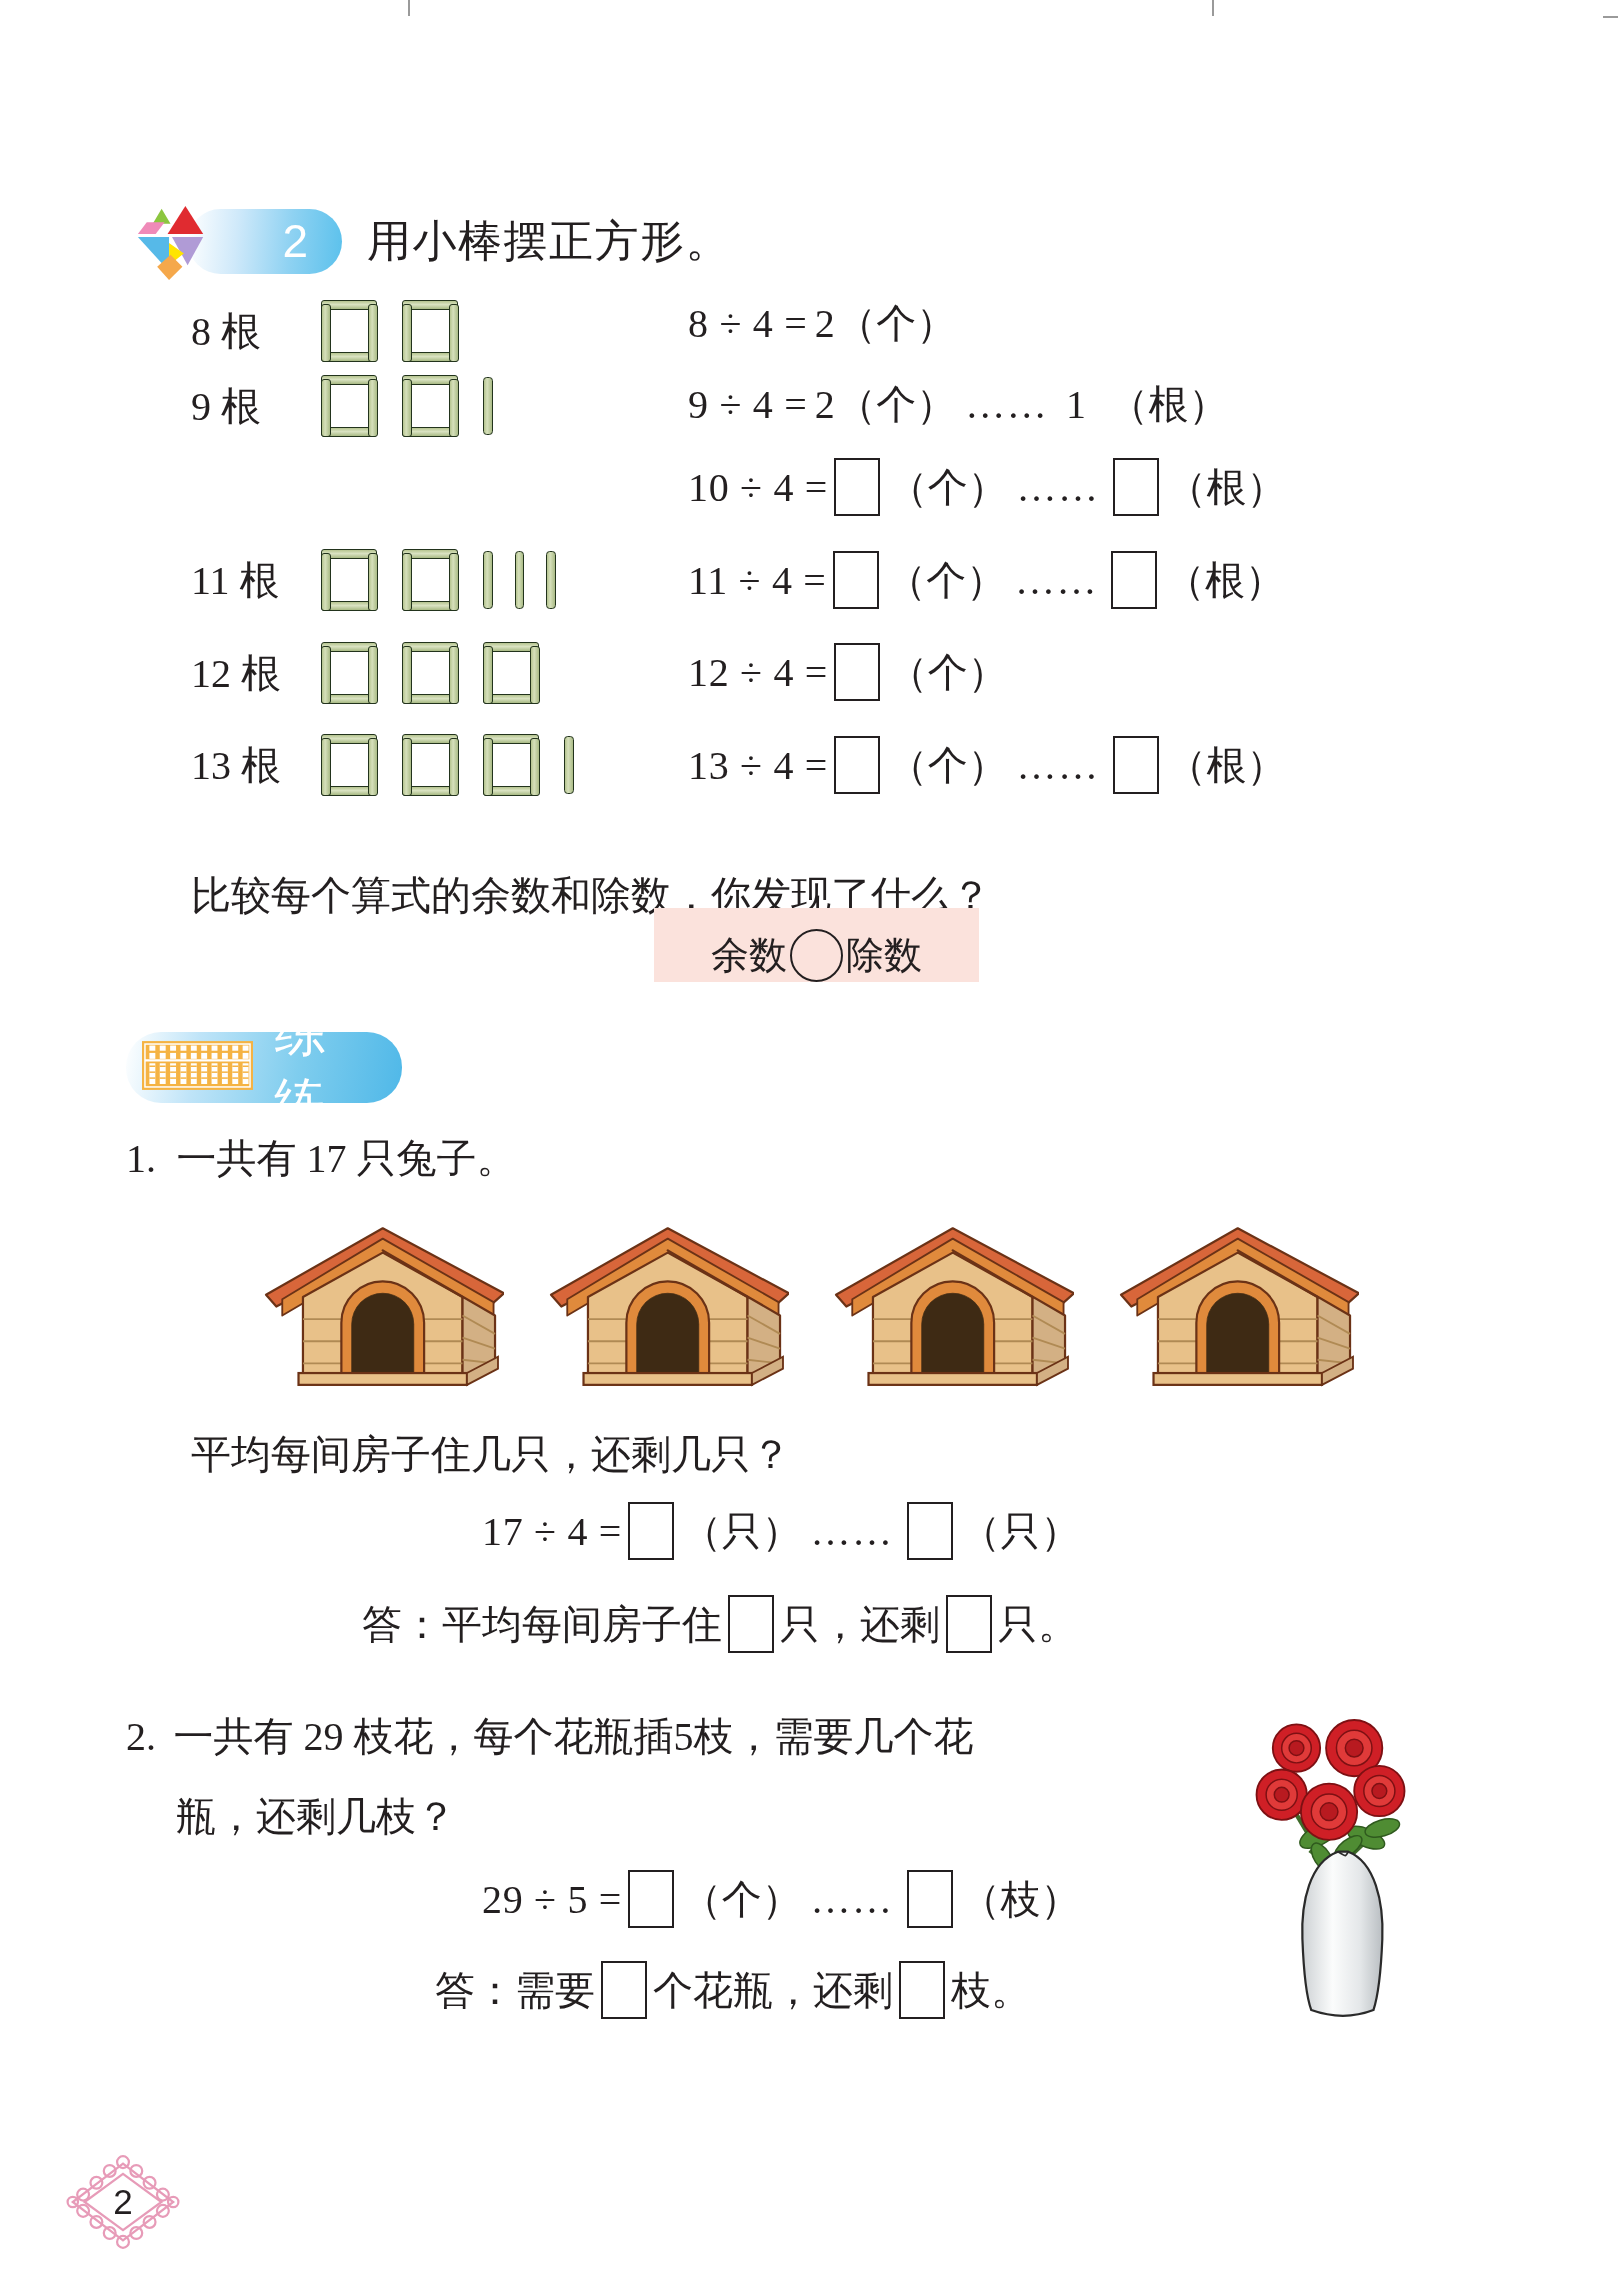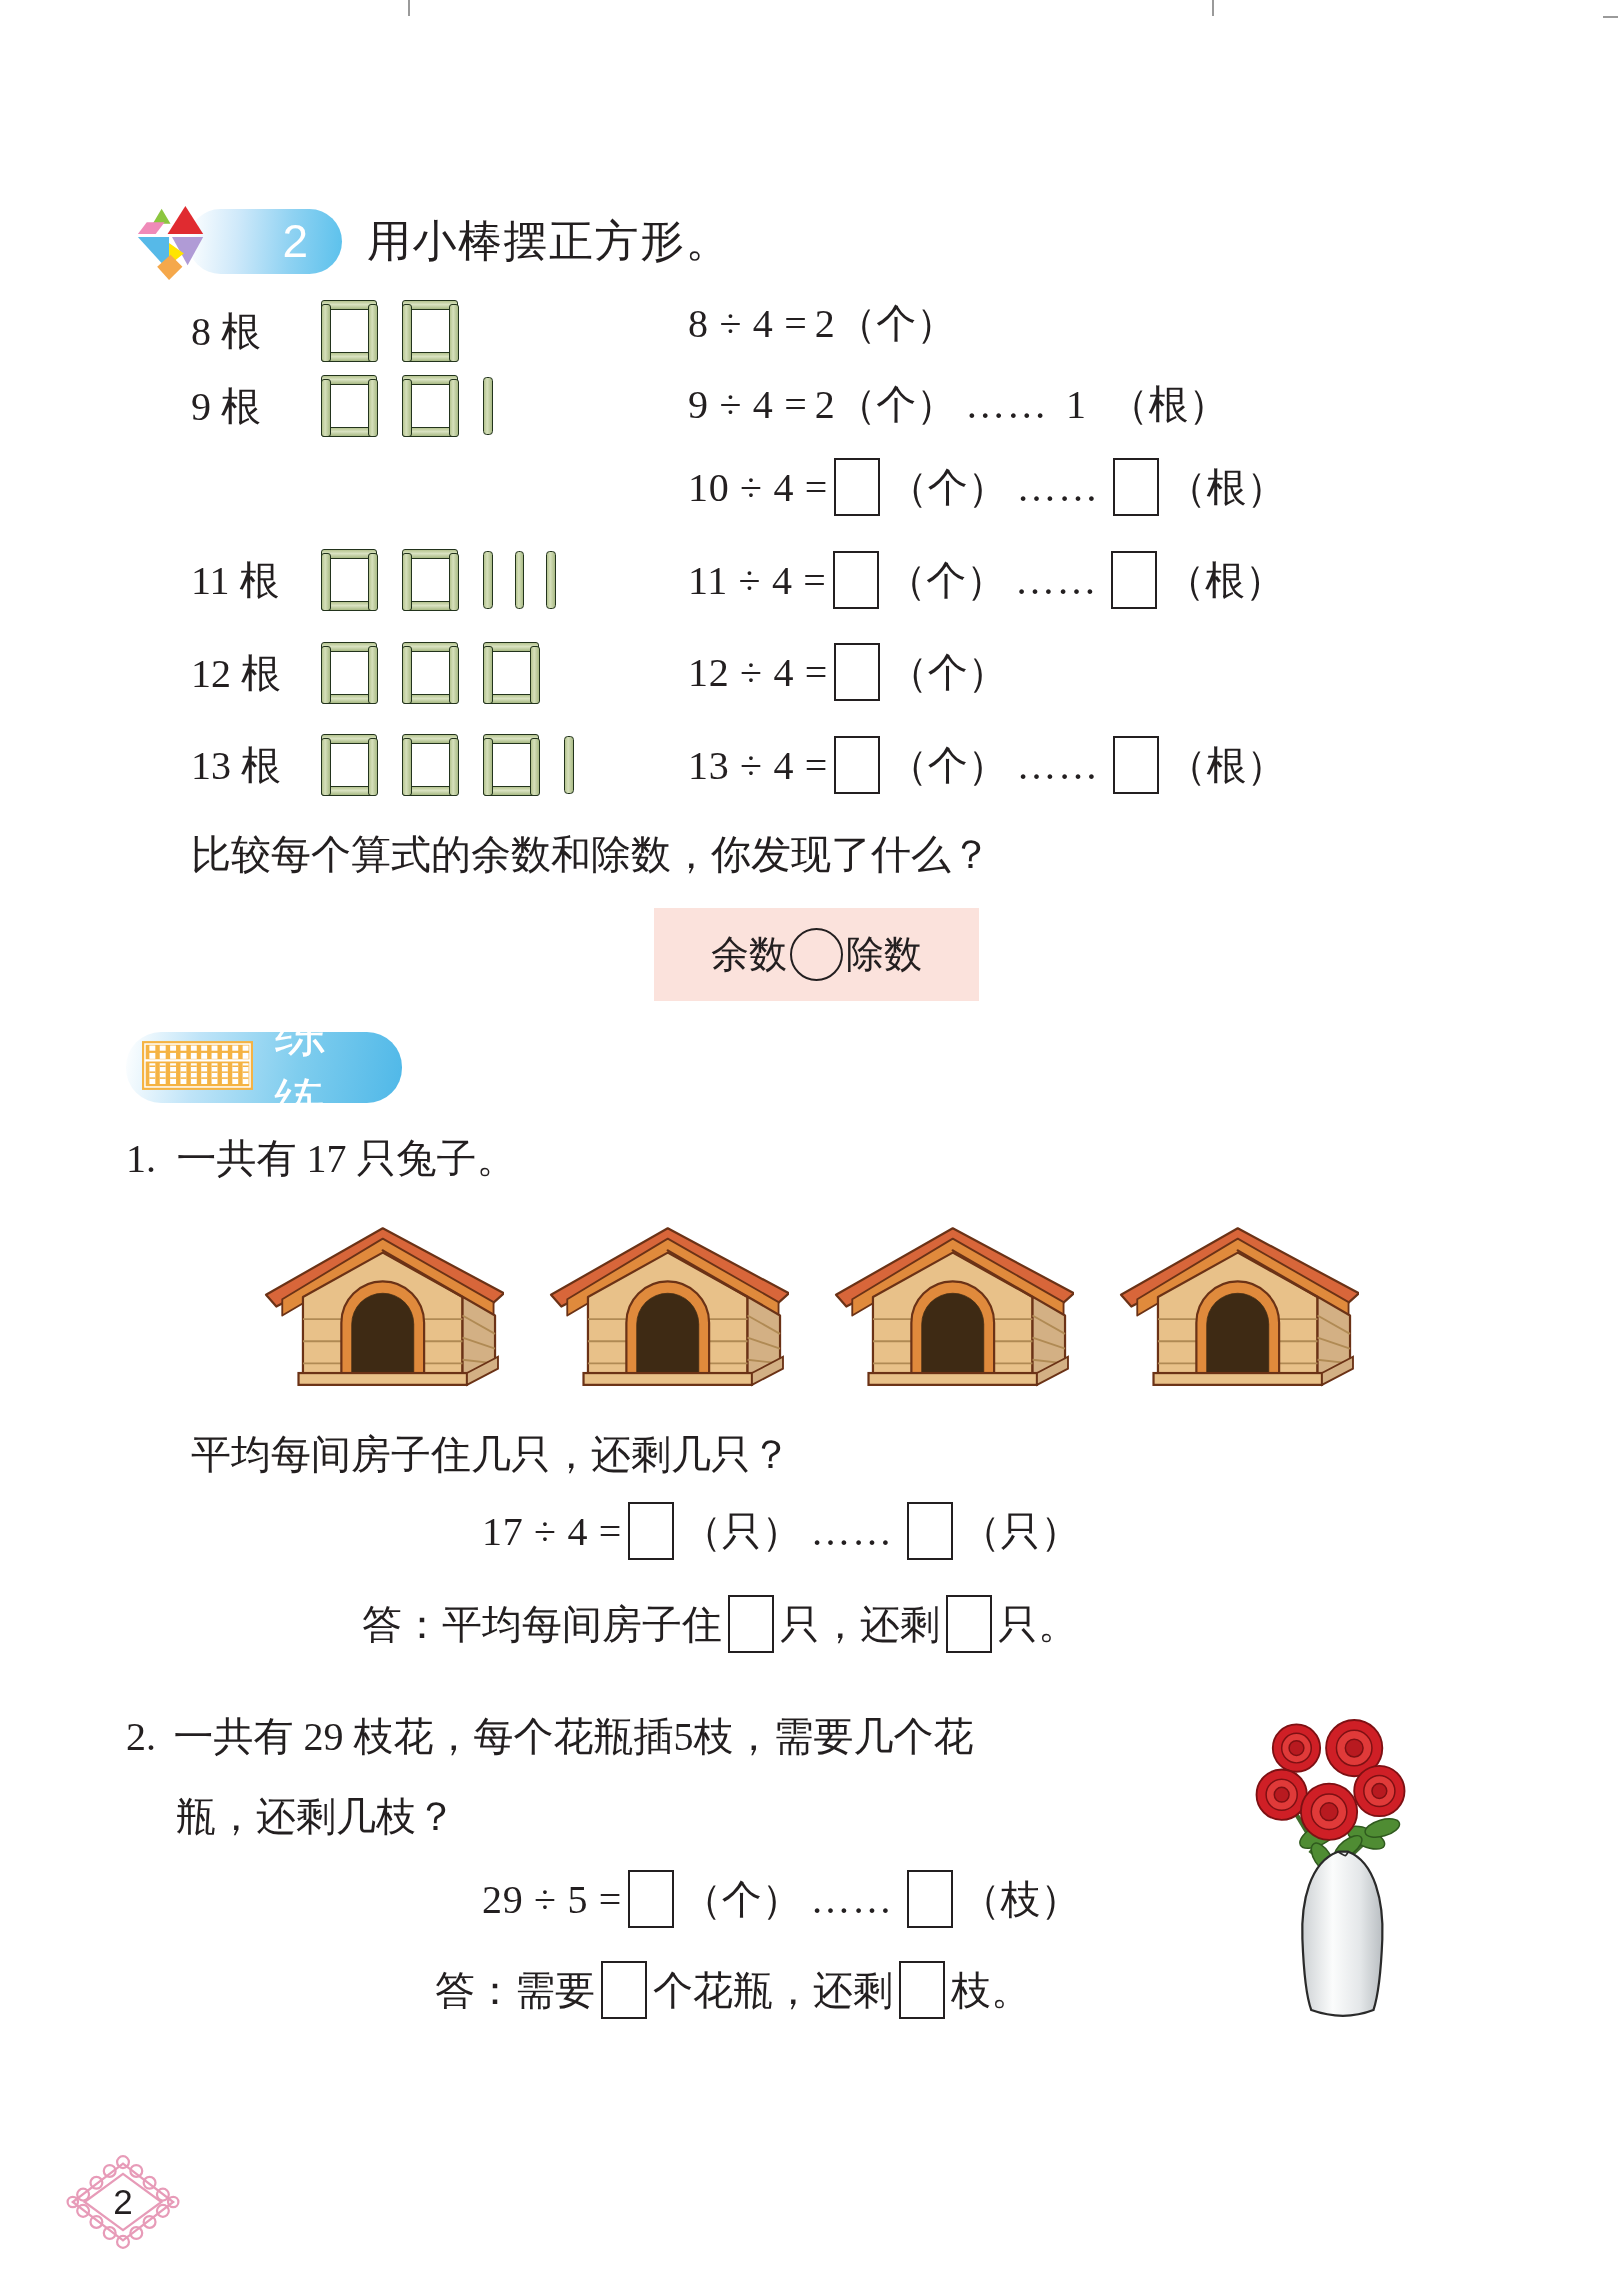"比较每个算式的余数和除数，你发现了什么？" .compare-q { top: 827px -> 868px }
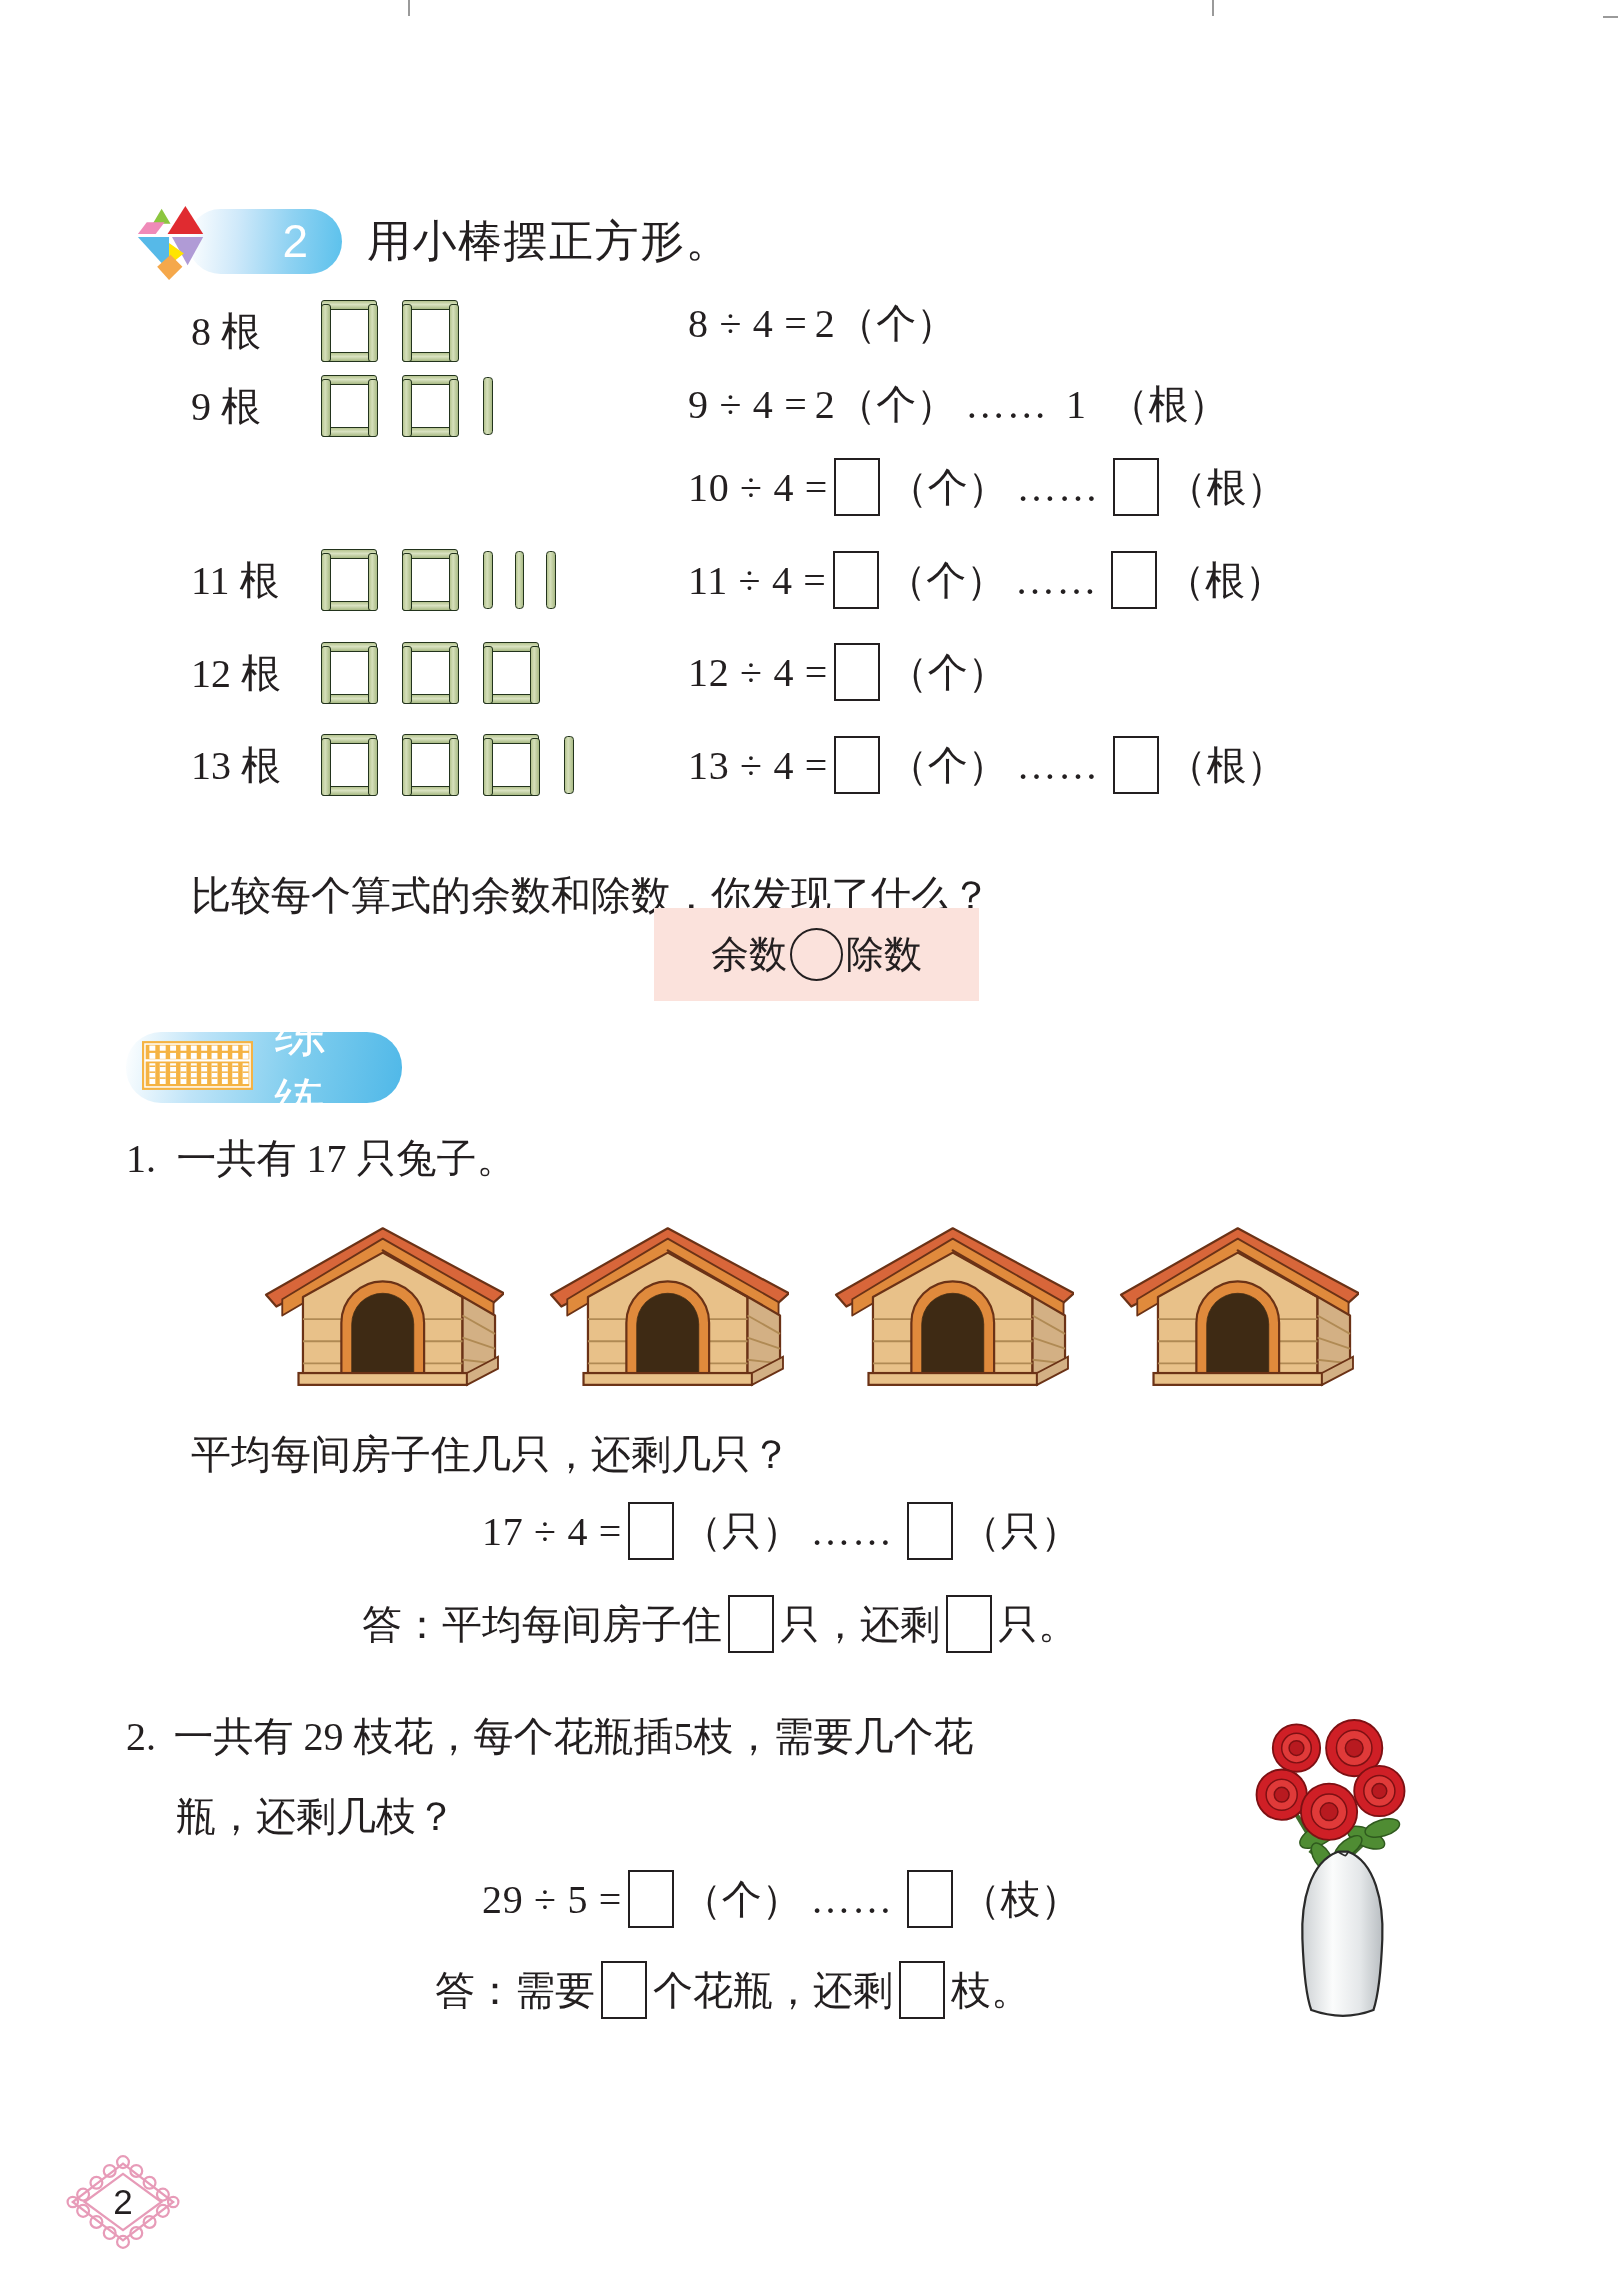"余数" .compare-box { align-items: center -> flex-end; height: 93px -> 74px }
